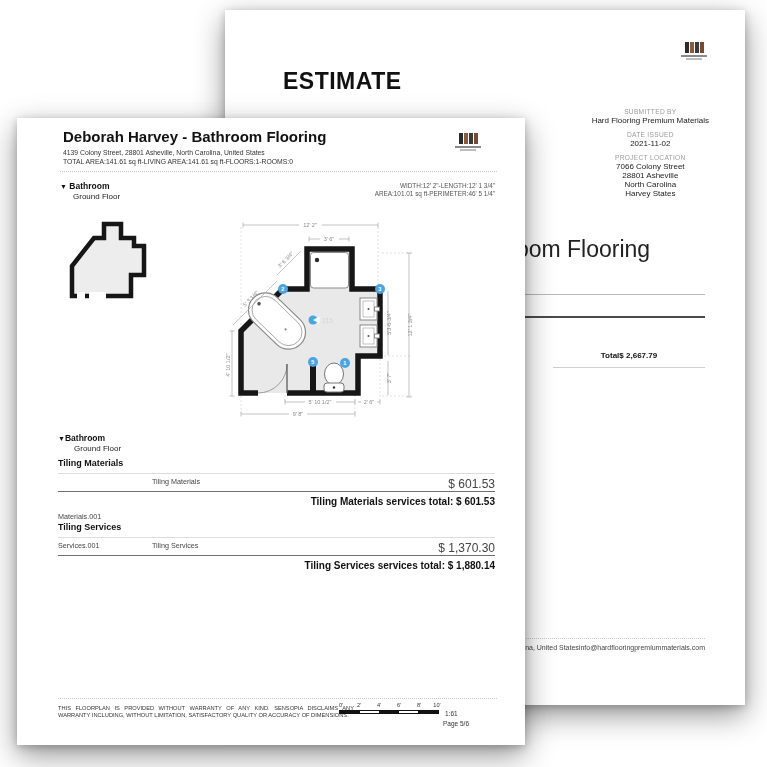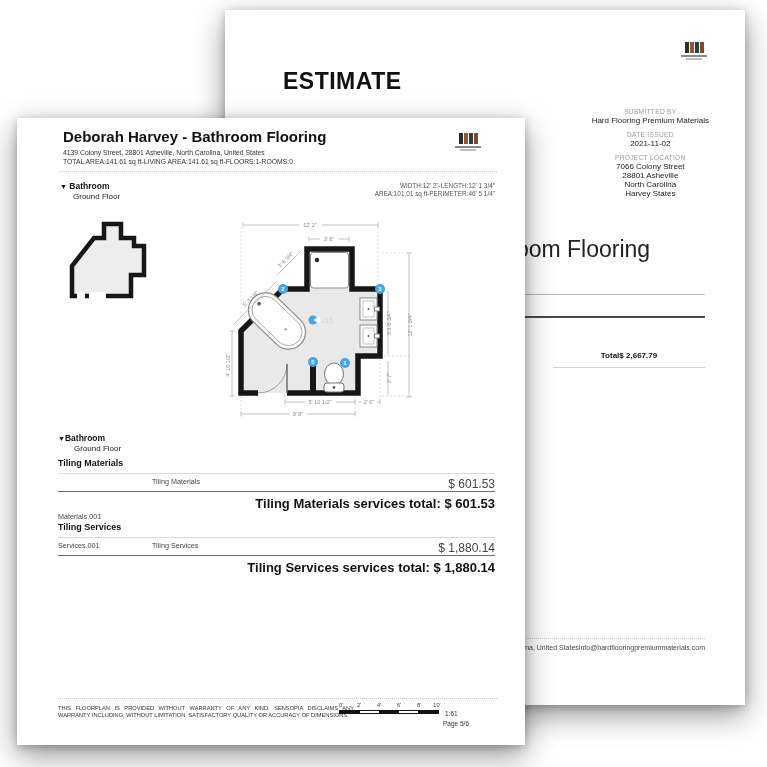"Tiling Materials services total: $" .sec-total { font-size: 13px -> 10px }
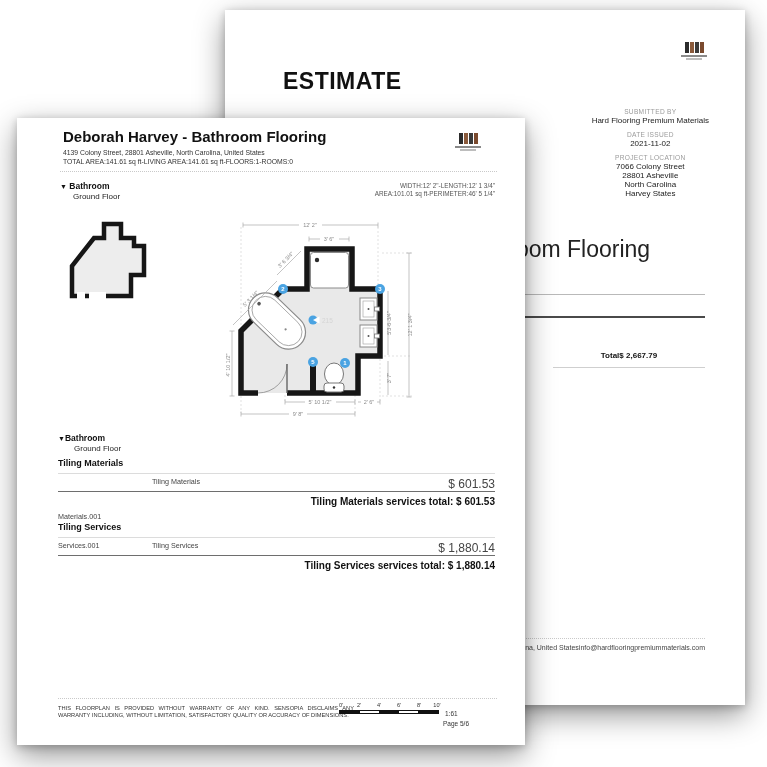"$ 1,880.14" div.abs { text: 1,880.14 -> 1,370.30 }
